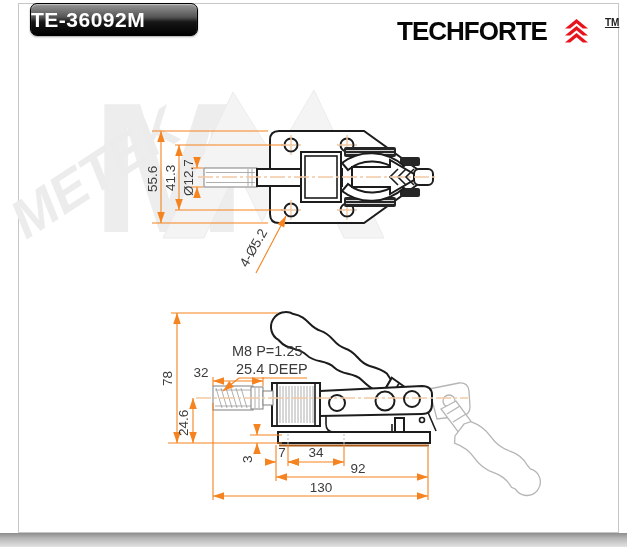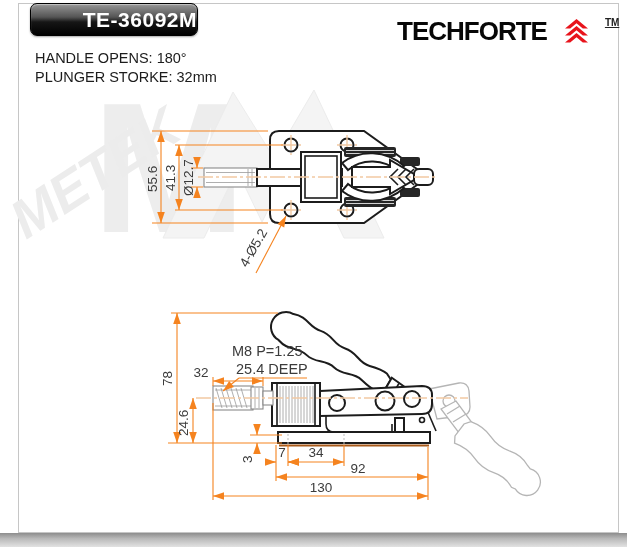"TE-36092M" #badge { justify-content: flex-end -> flex-start }
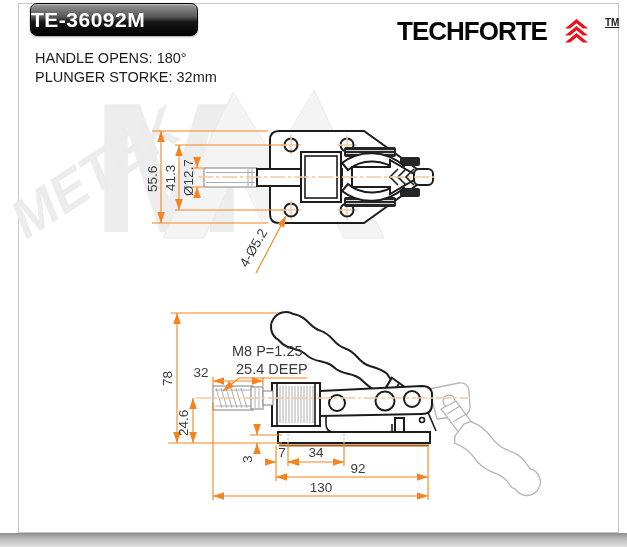"HANDLE OPENS: 180°" div { html: <div> <div>HANDLE OPENS: 180°</div> <div>PLUNGER STORKE: 32mm</div> </div> -> none }
